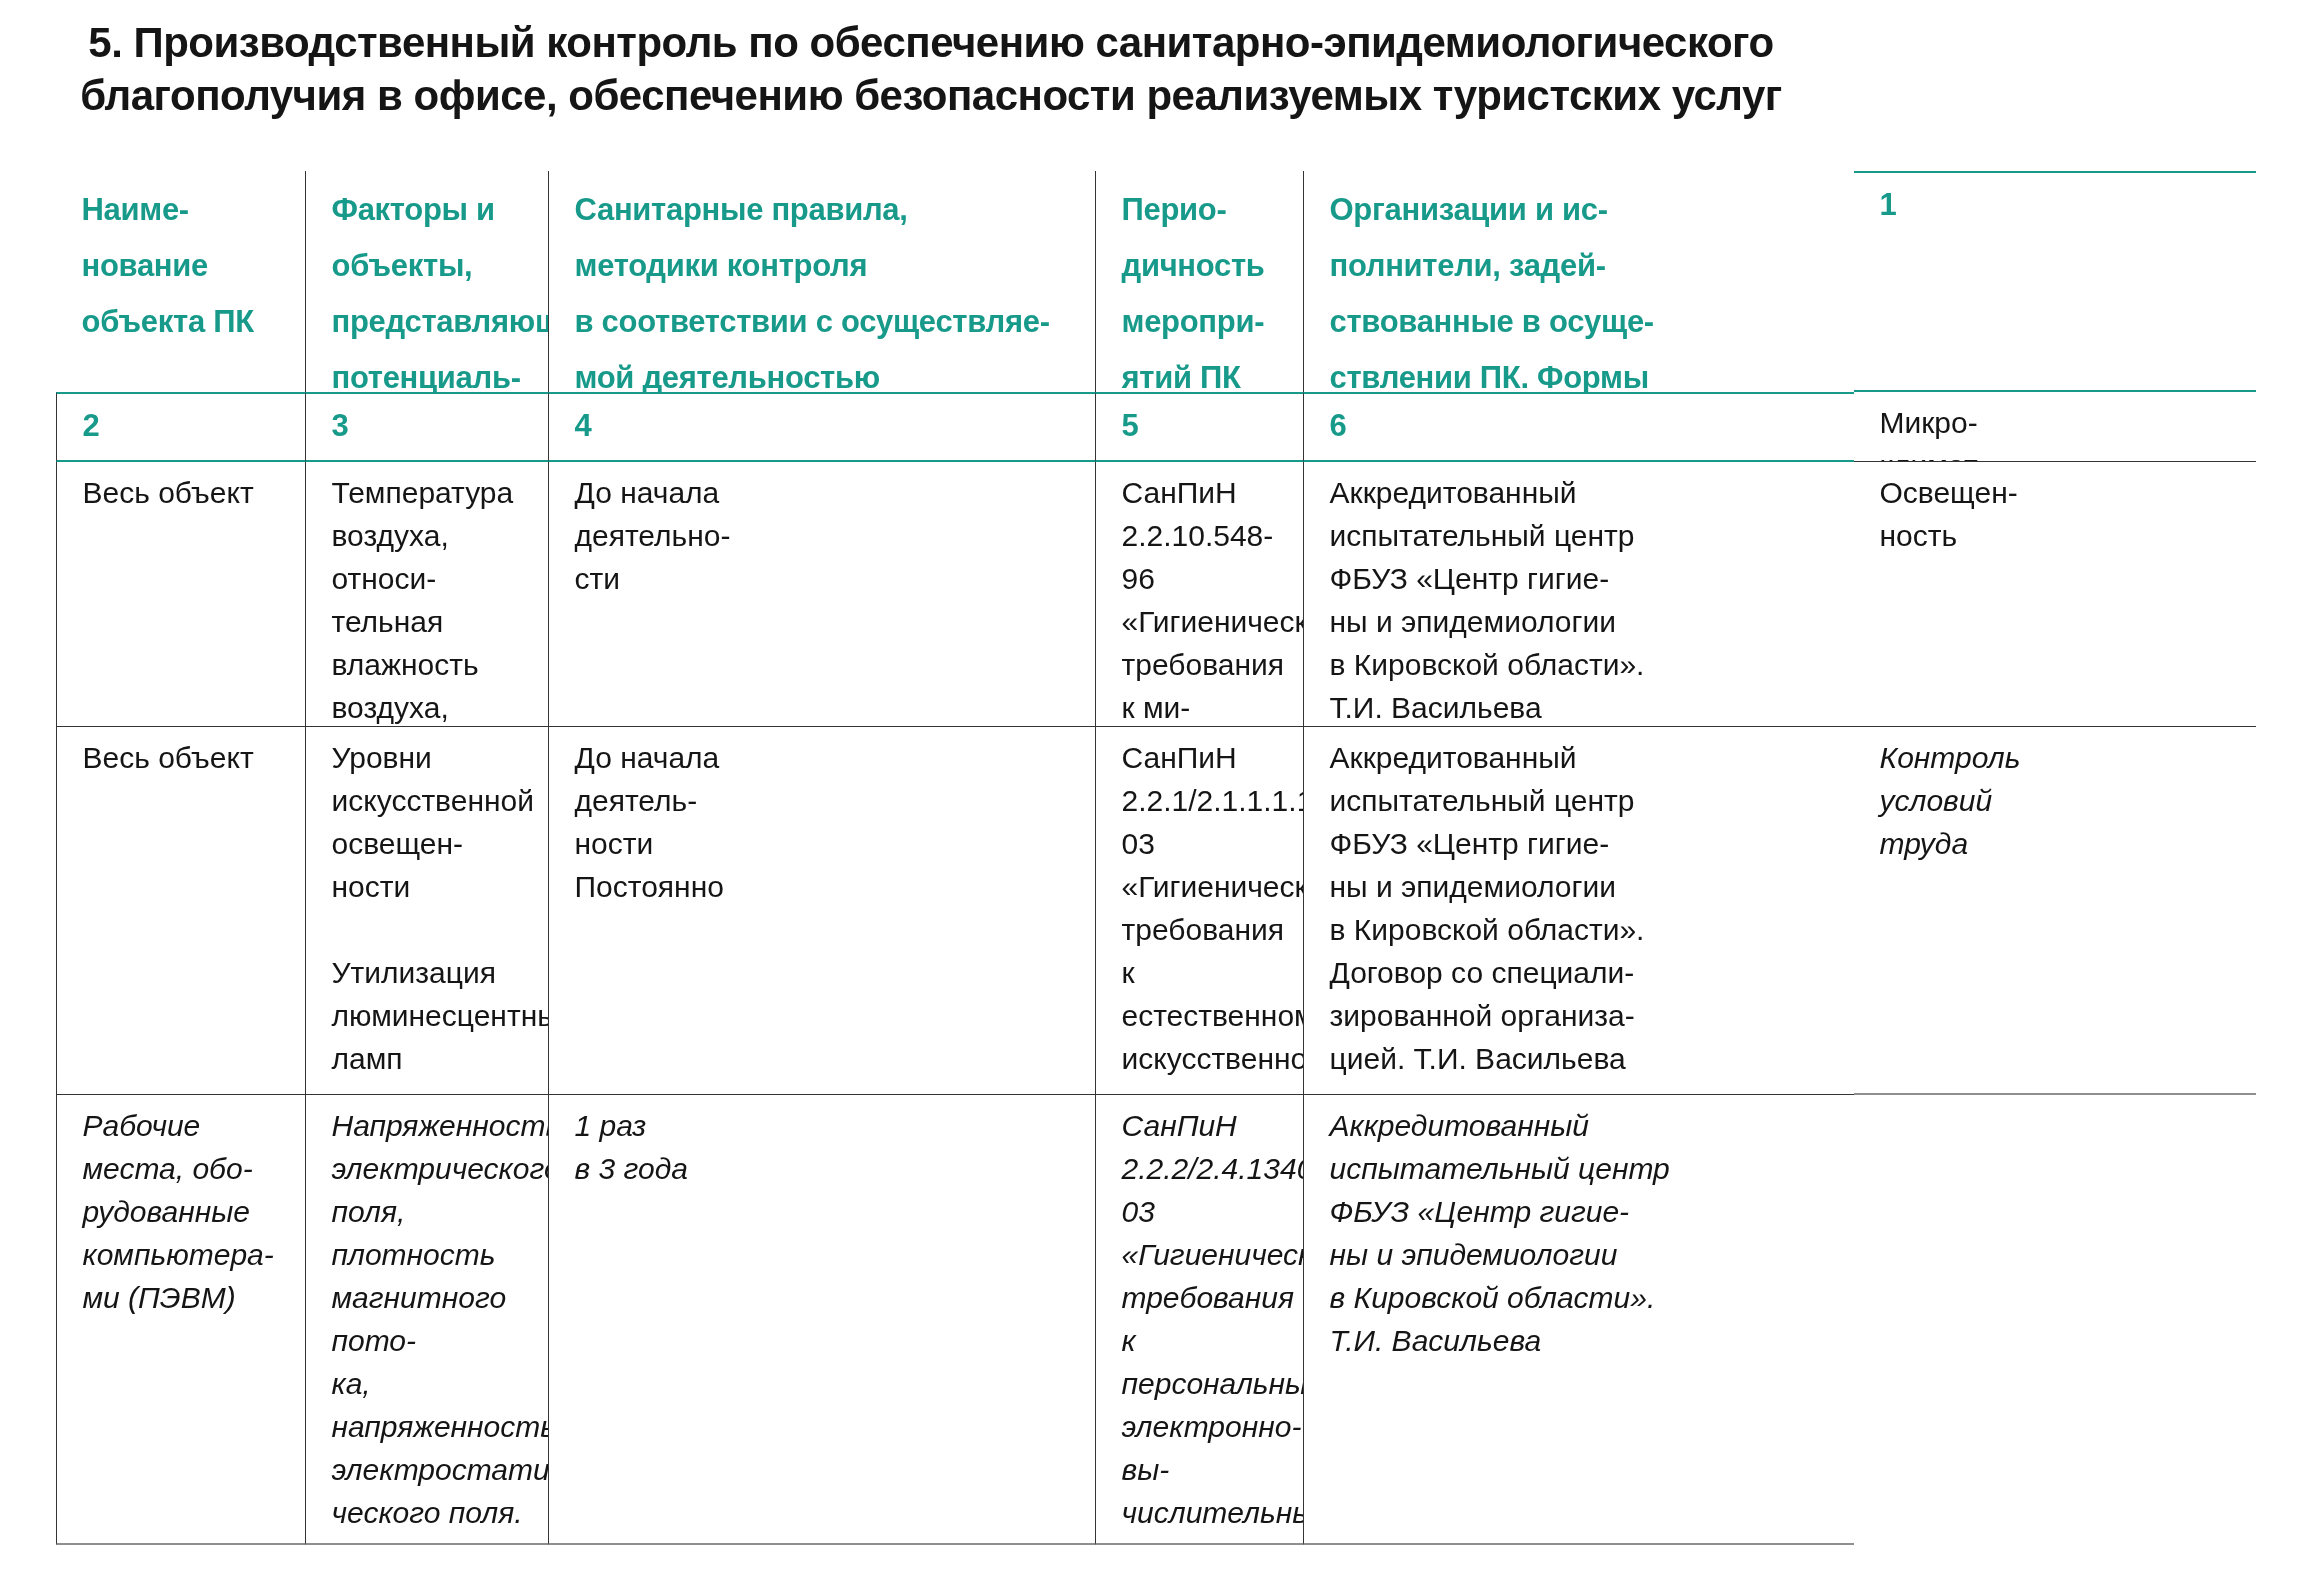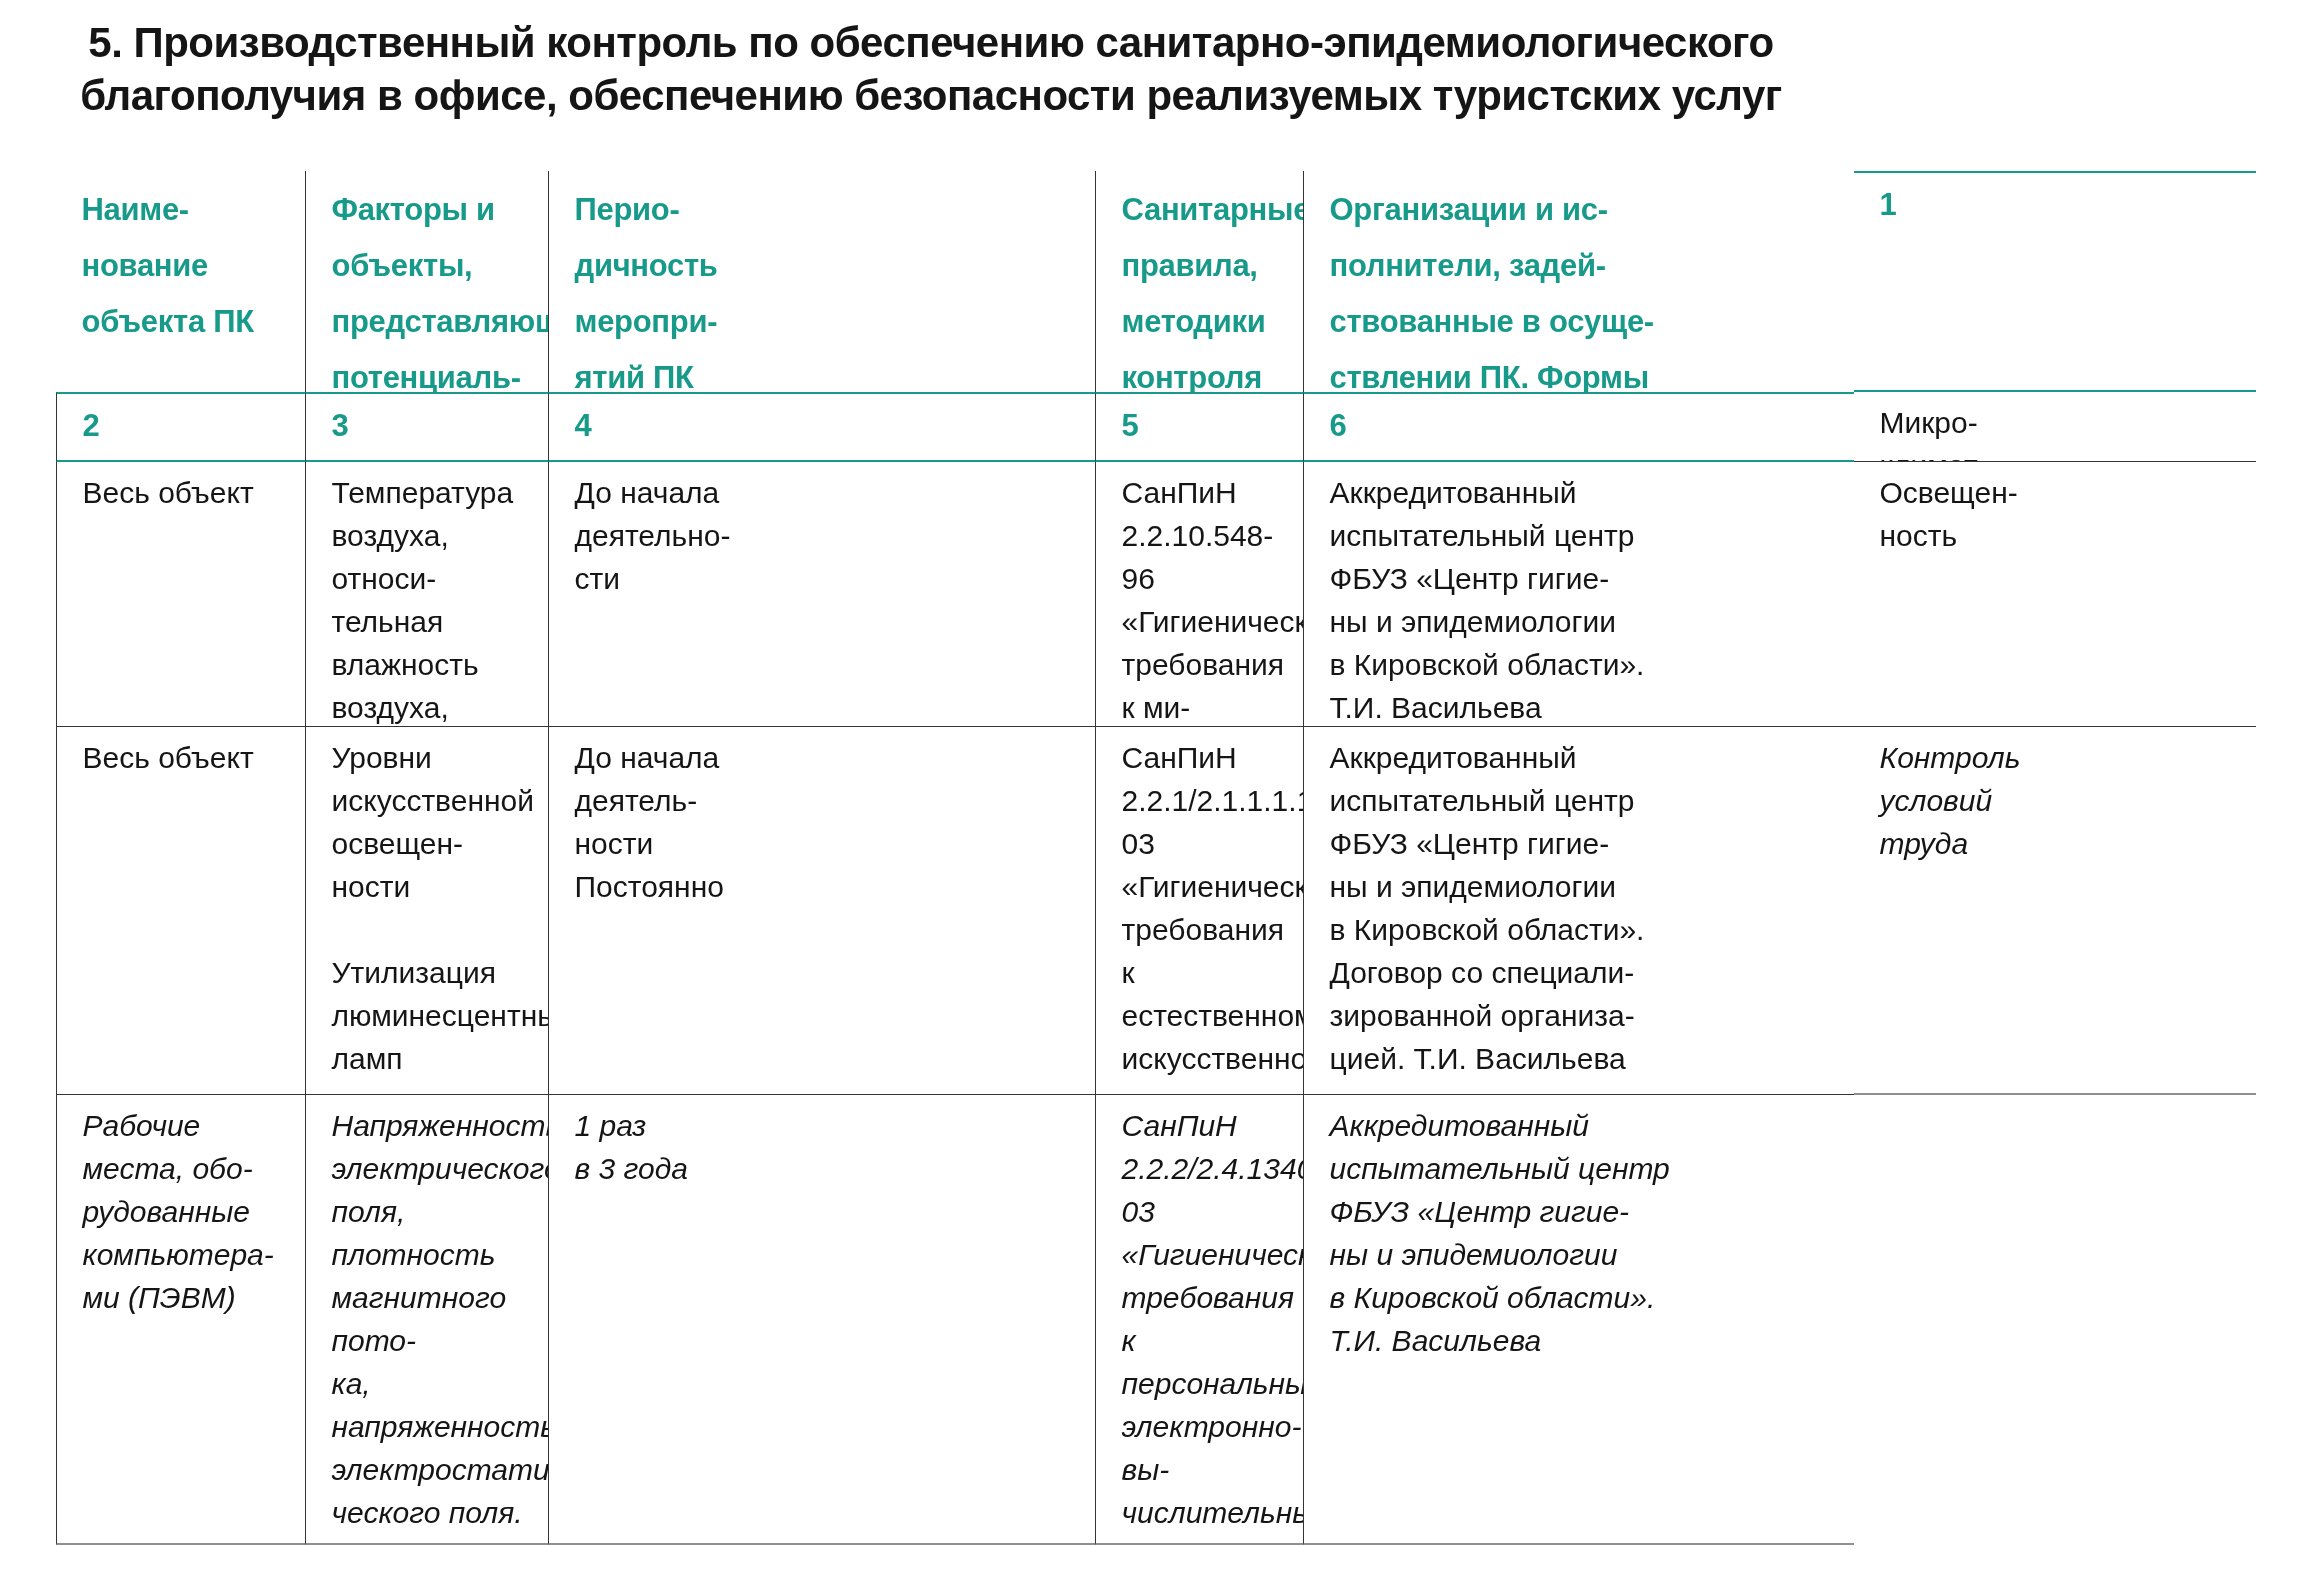"Перио-" div.cell { order: before "Санитарные правила," -> after "Санитарные правила," }
